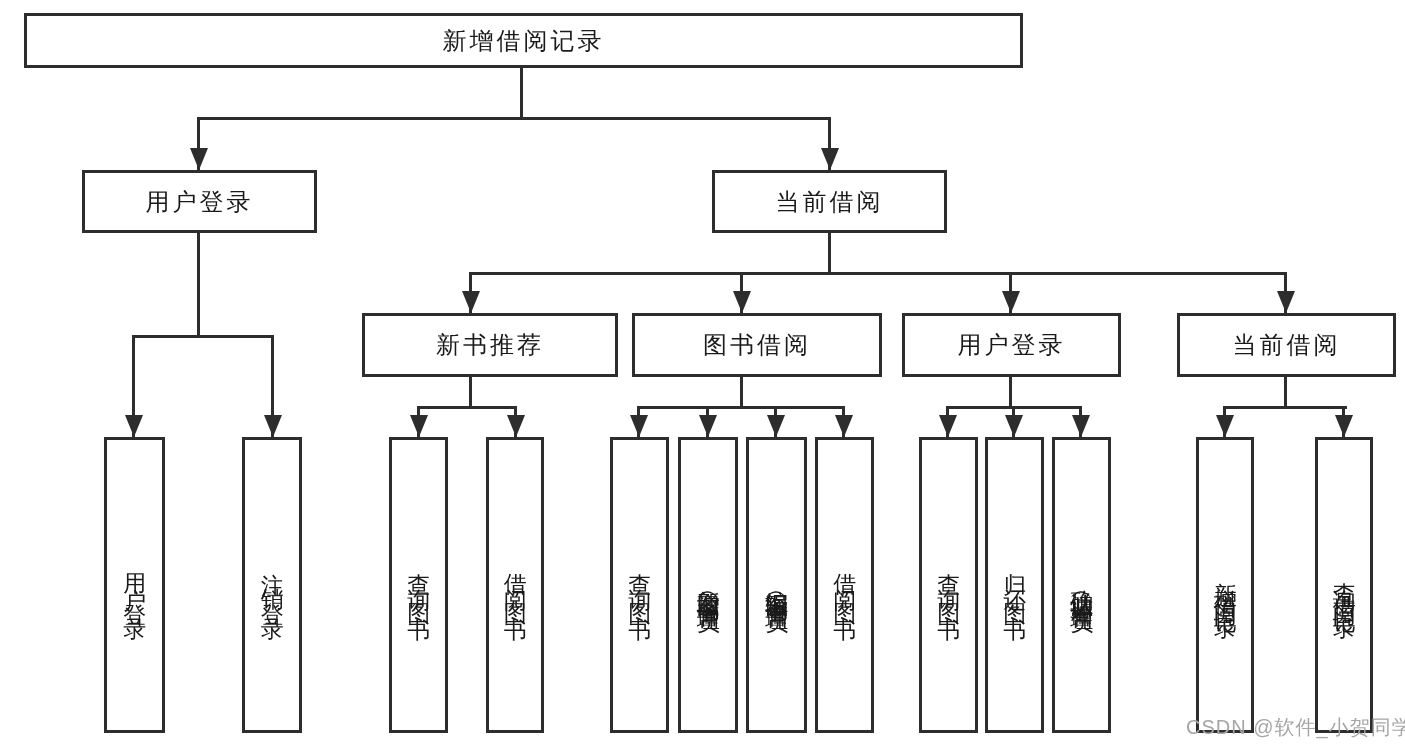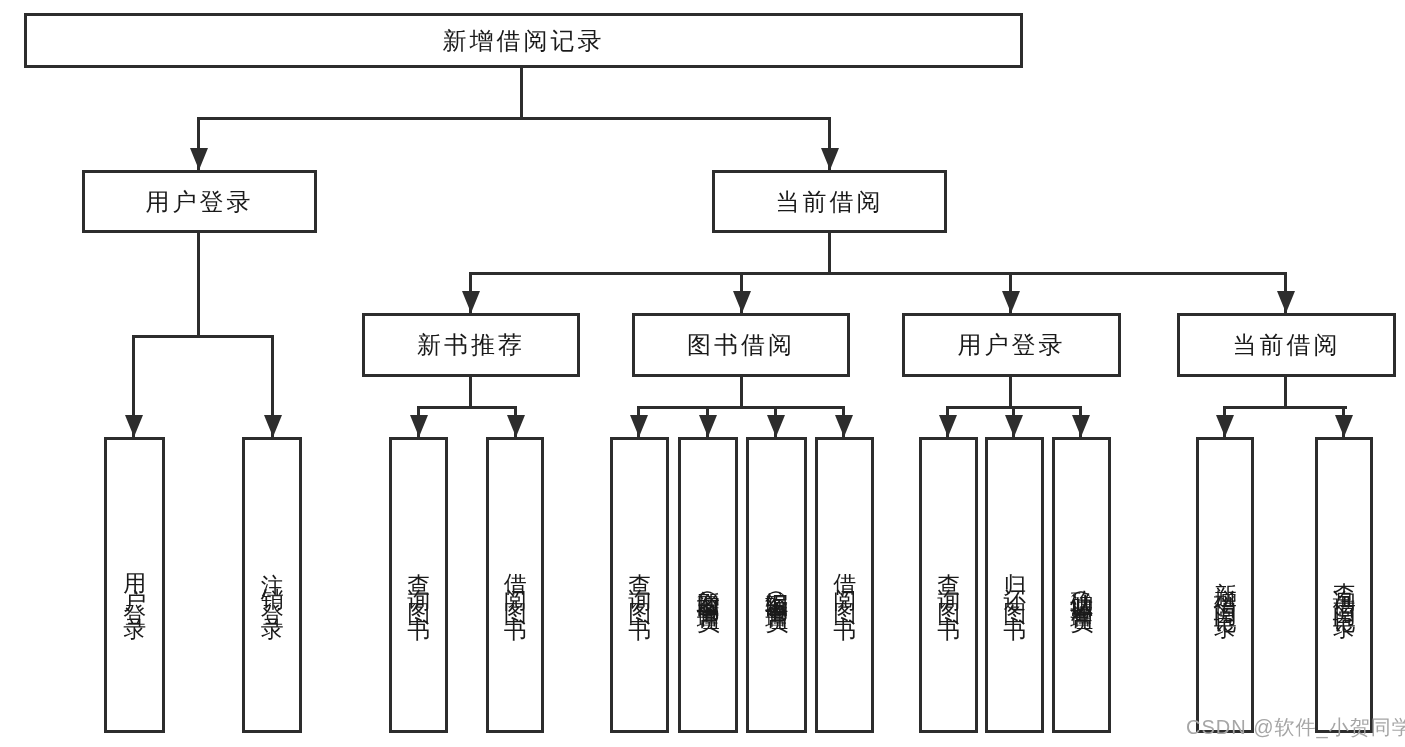"新书推荐" div.hbox { width: 218px -> 256px }
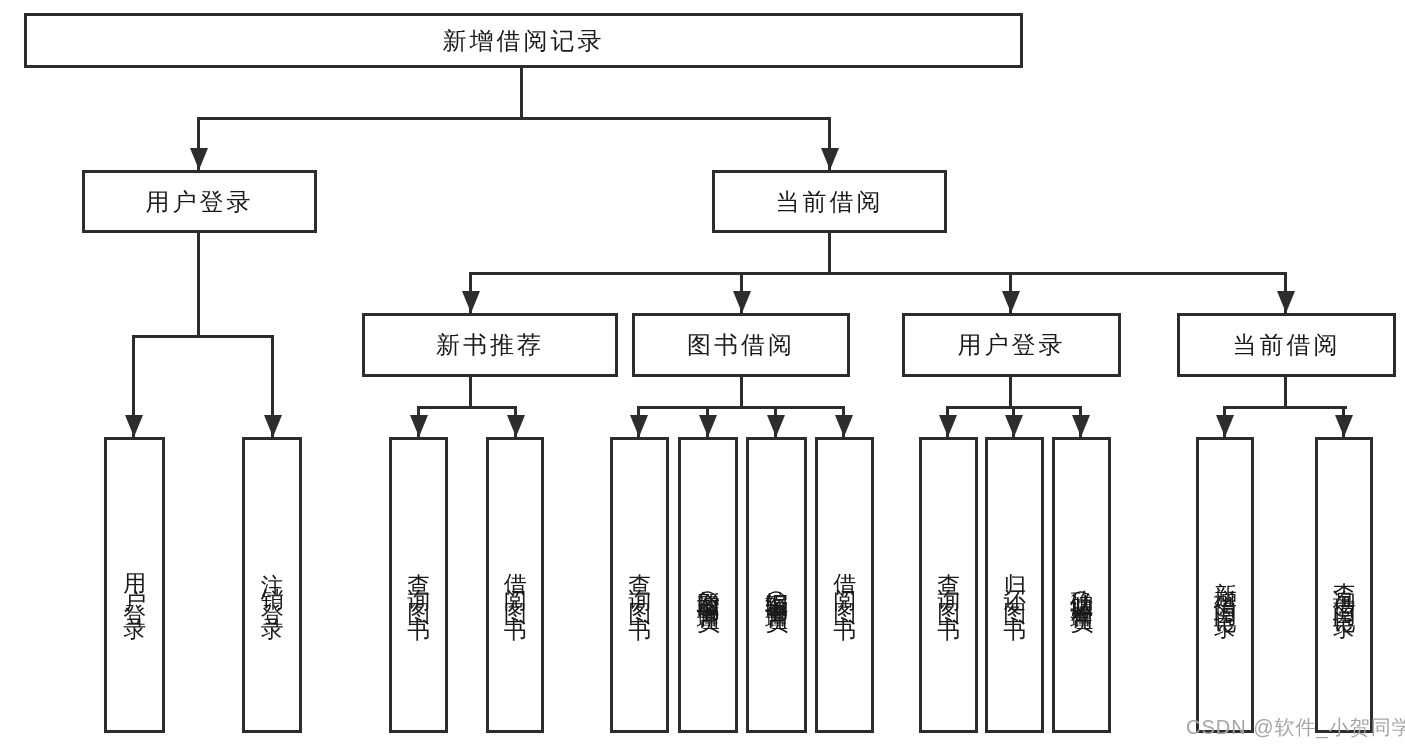"图书借阅" div.hbox { width: 218px -> 250px }
